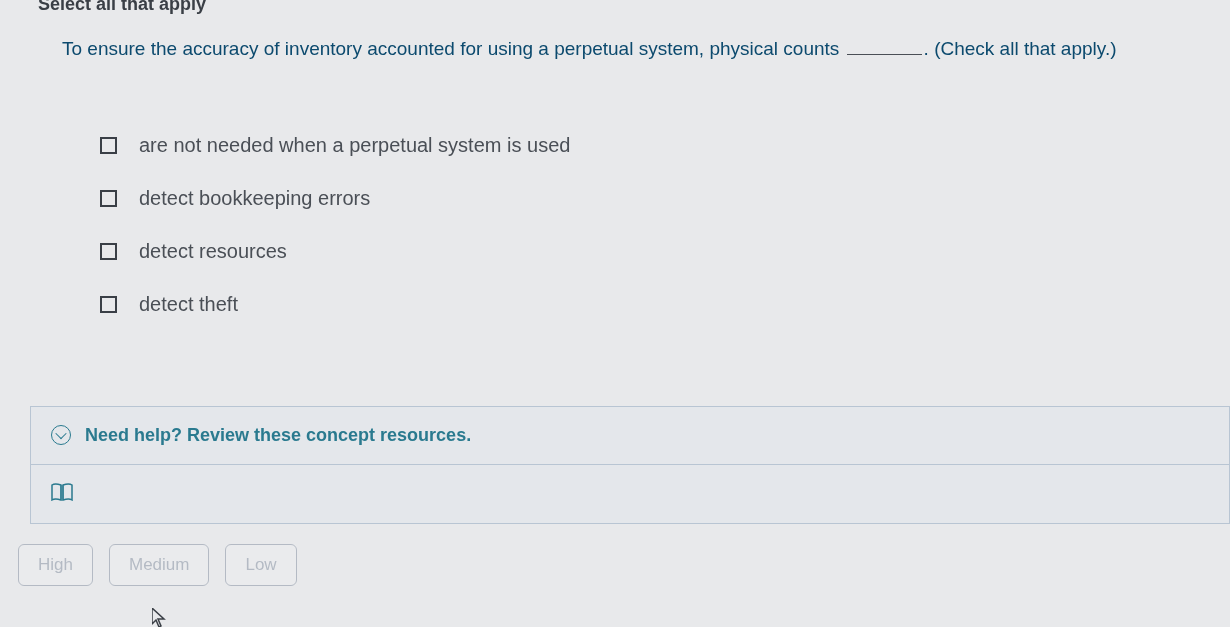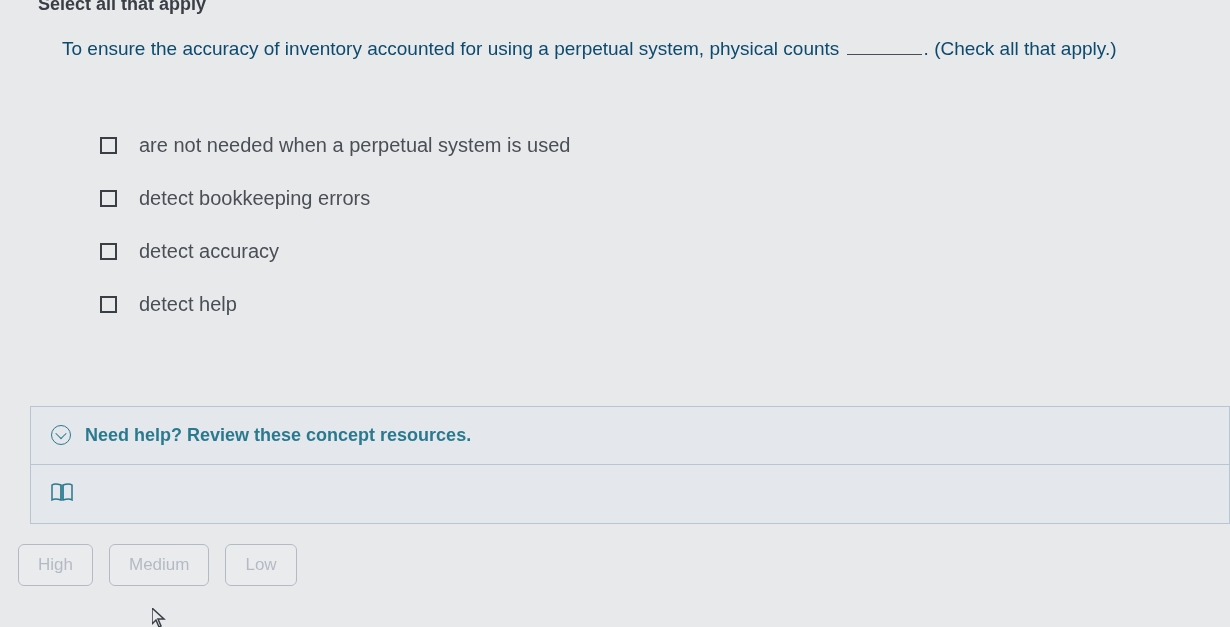"detect accuracy" span.option-label { text: accuracy -> resources }
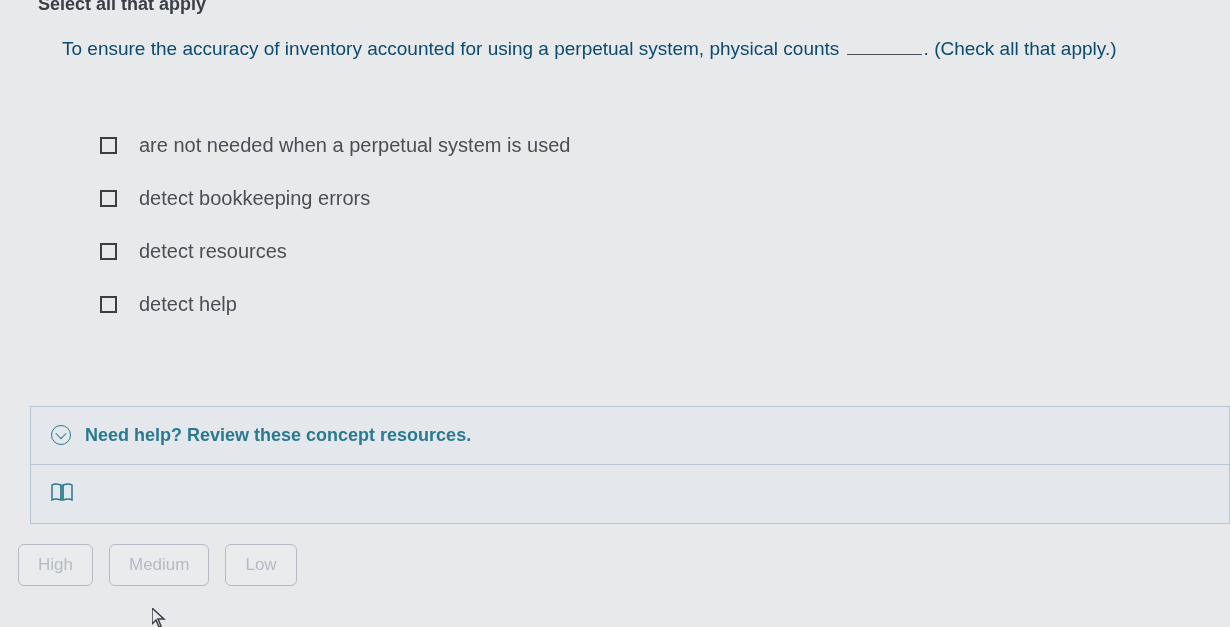"detect help" span.option-label { text: help -> theft }
